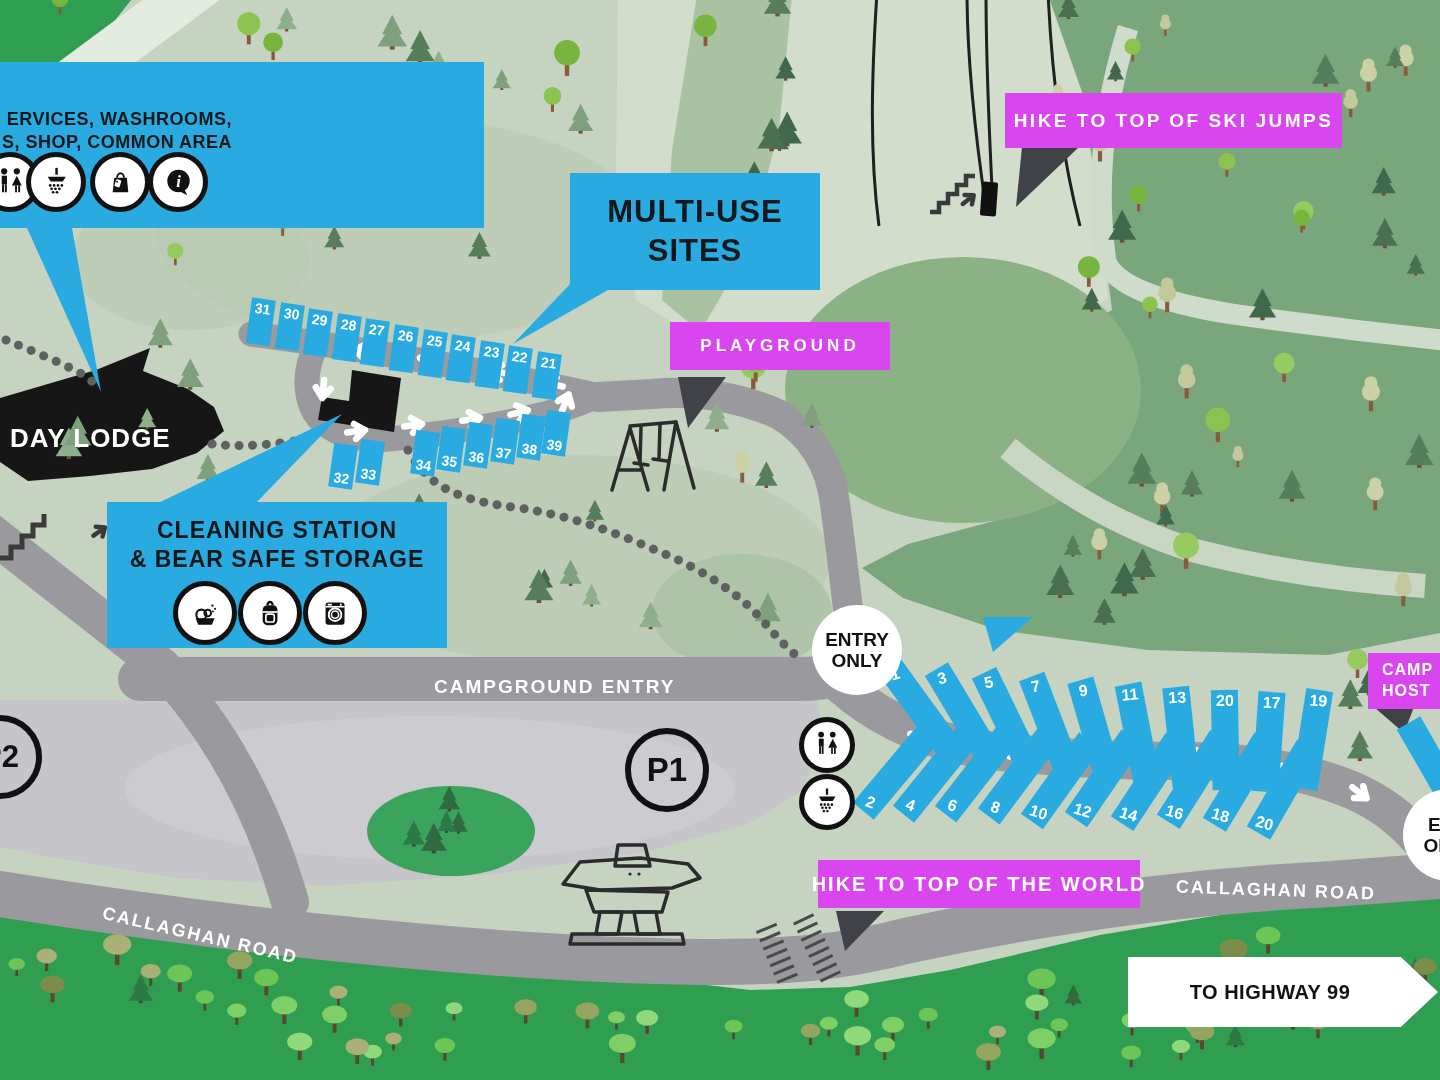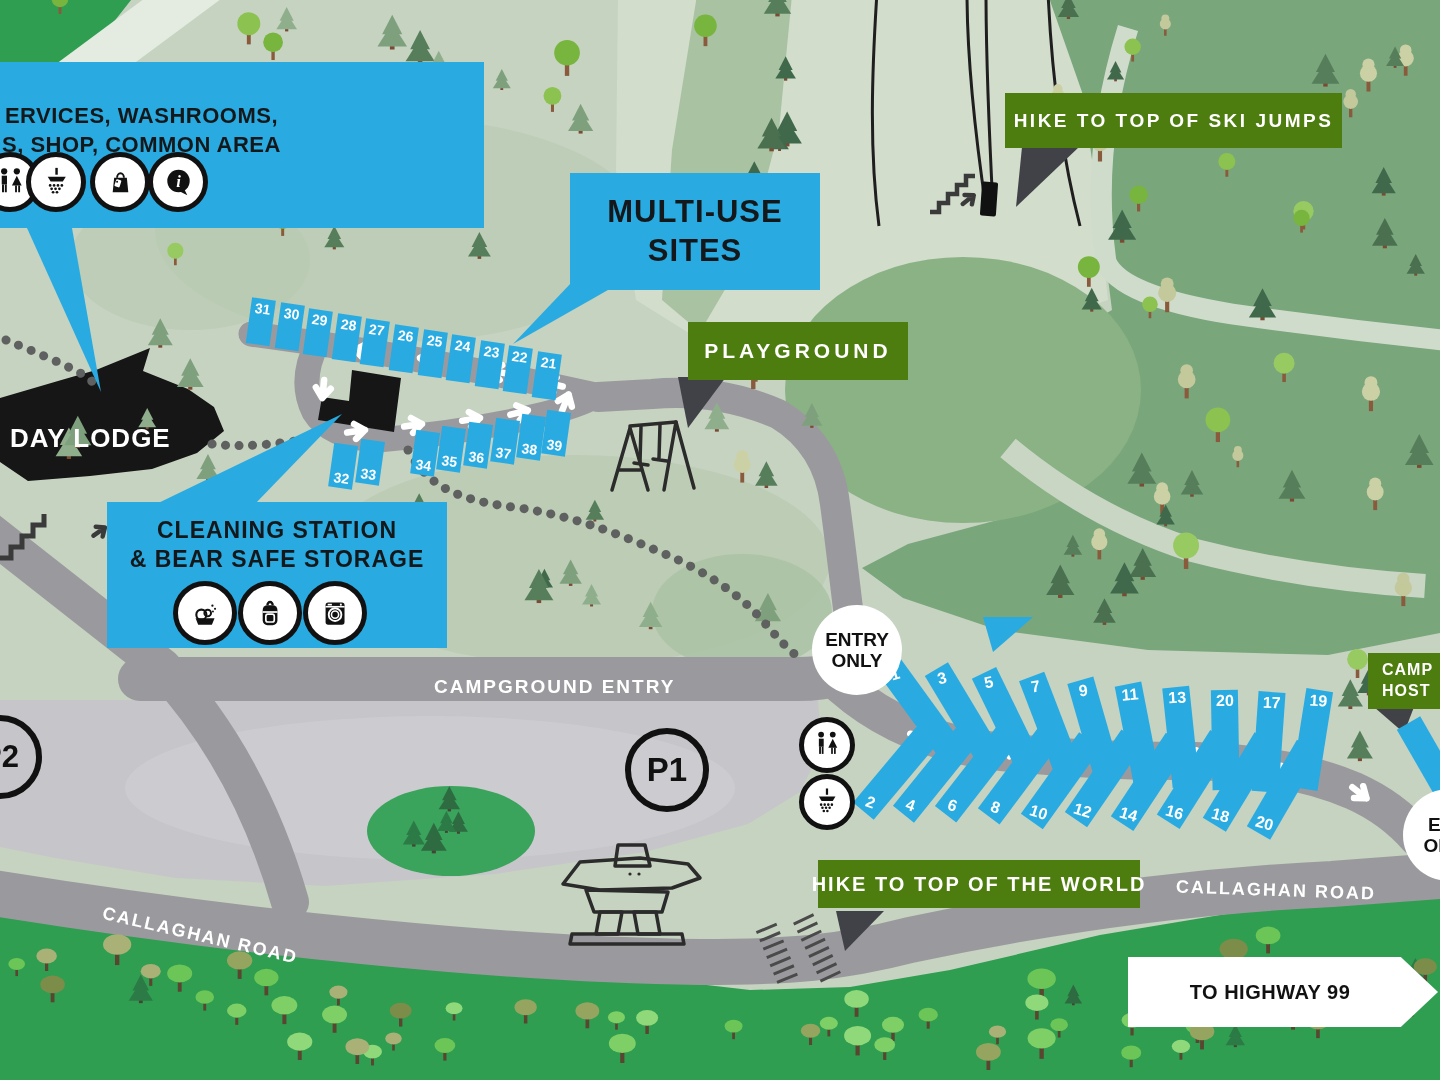"ERVICES, WASHROOMS," div { font-size: 22px -> 18px; text-align: center -> right }
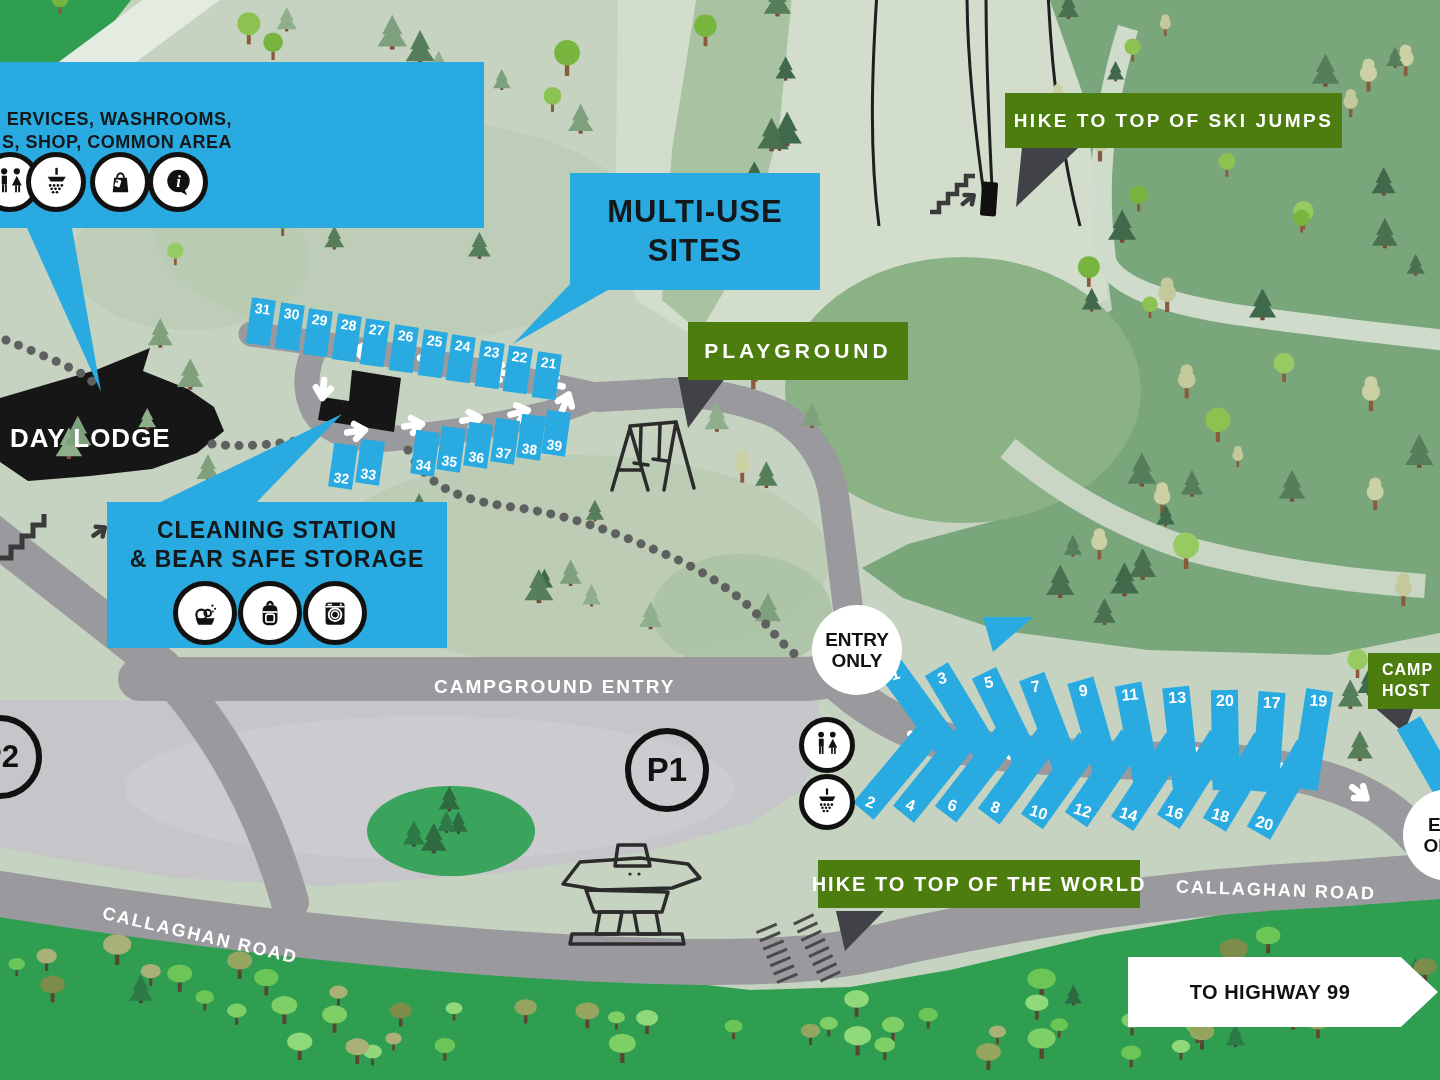"HIKE TO TOP OF SKI" .co.dark { background: #4d7c0f -> #d946ef }
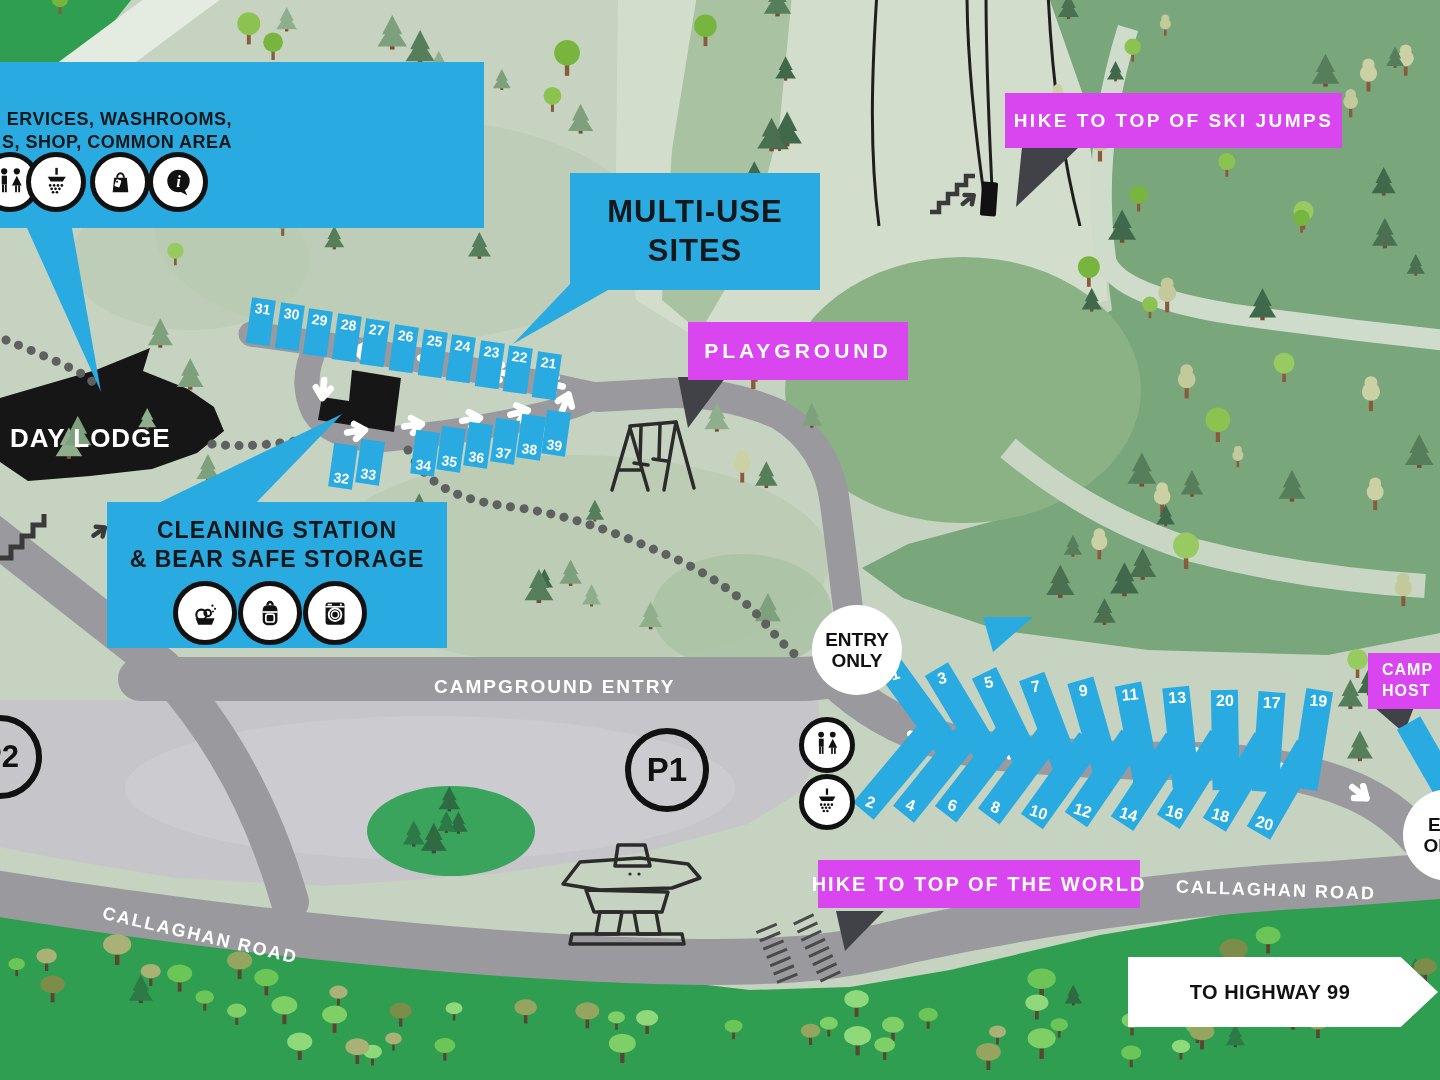"PLAYGROUND" div.co { font-size: 21px -> 17px; height: 58px -> 48px; left: 688px -> 670px }
